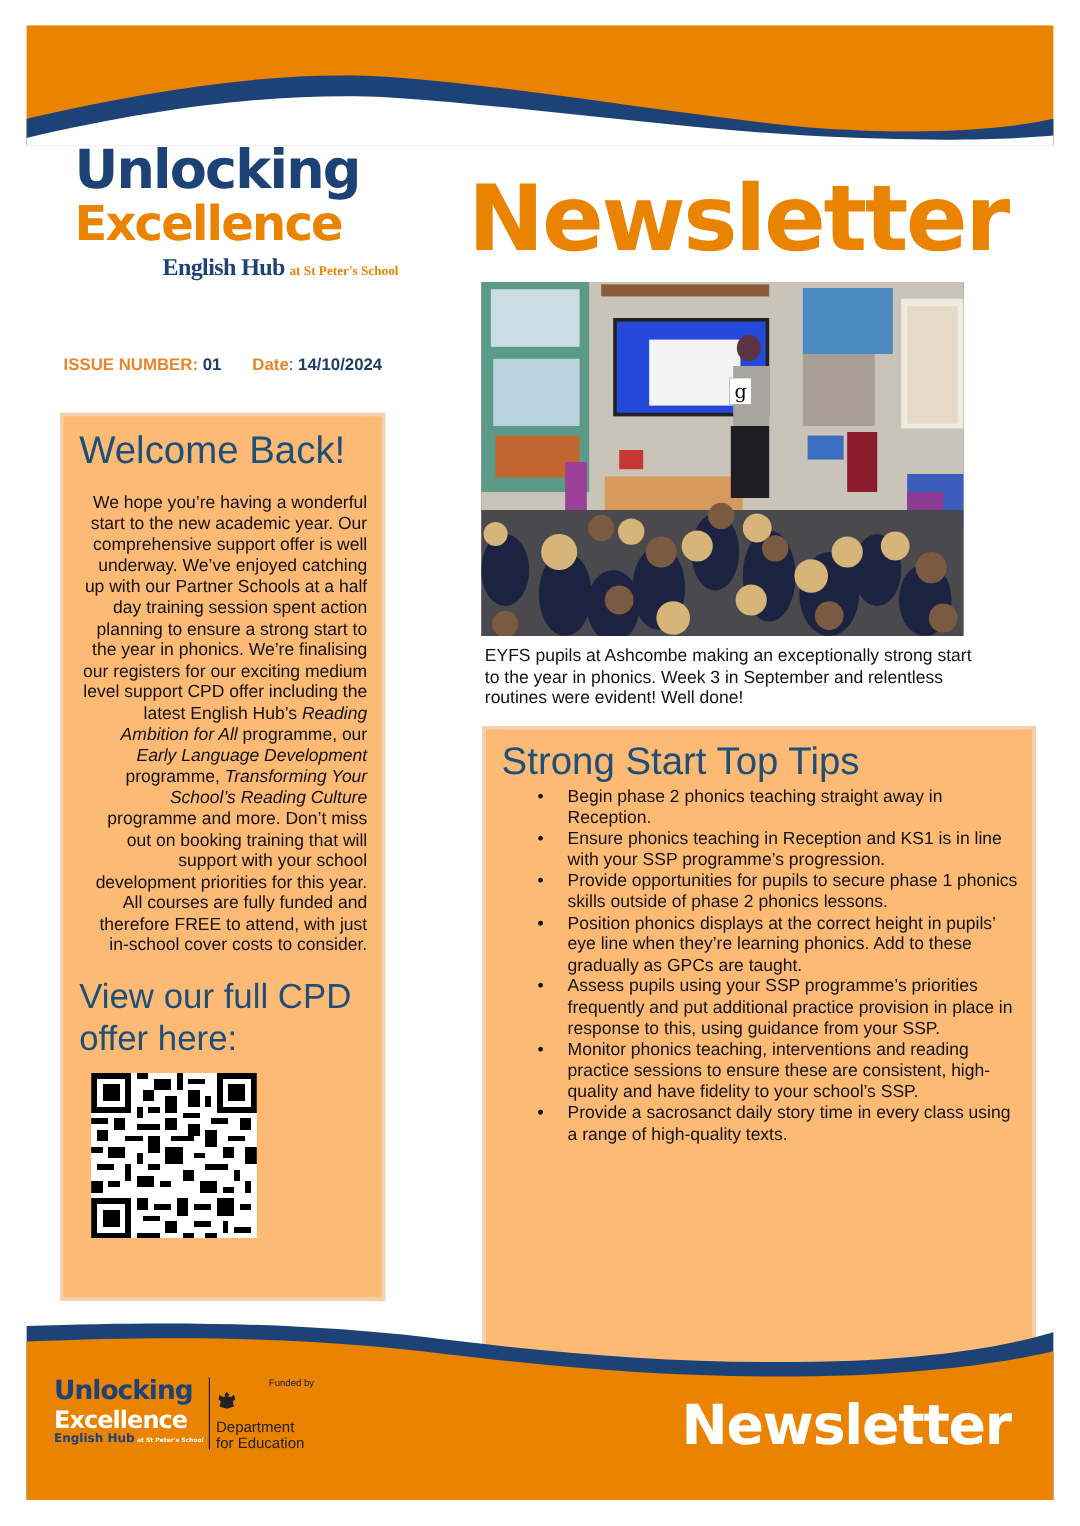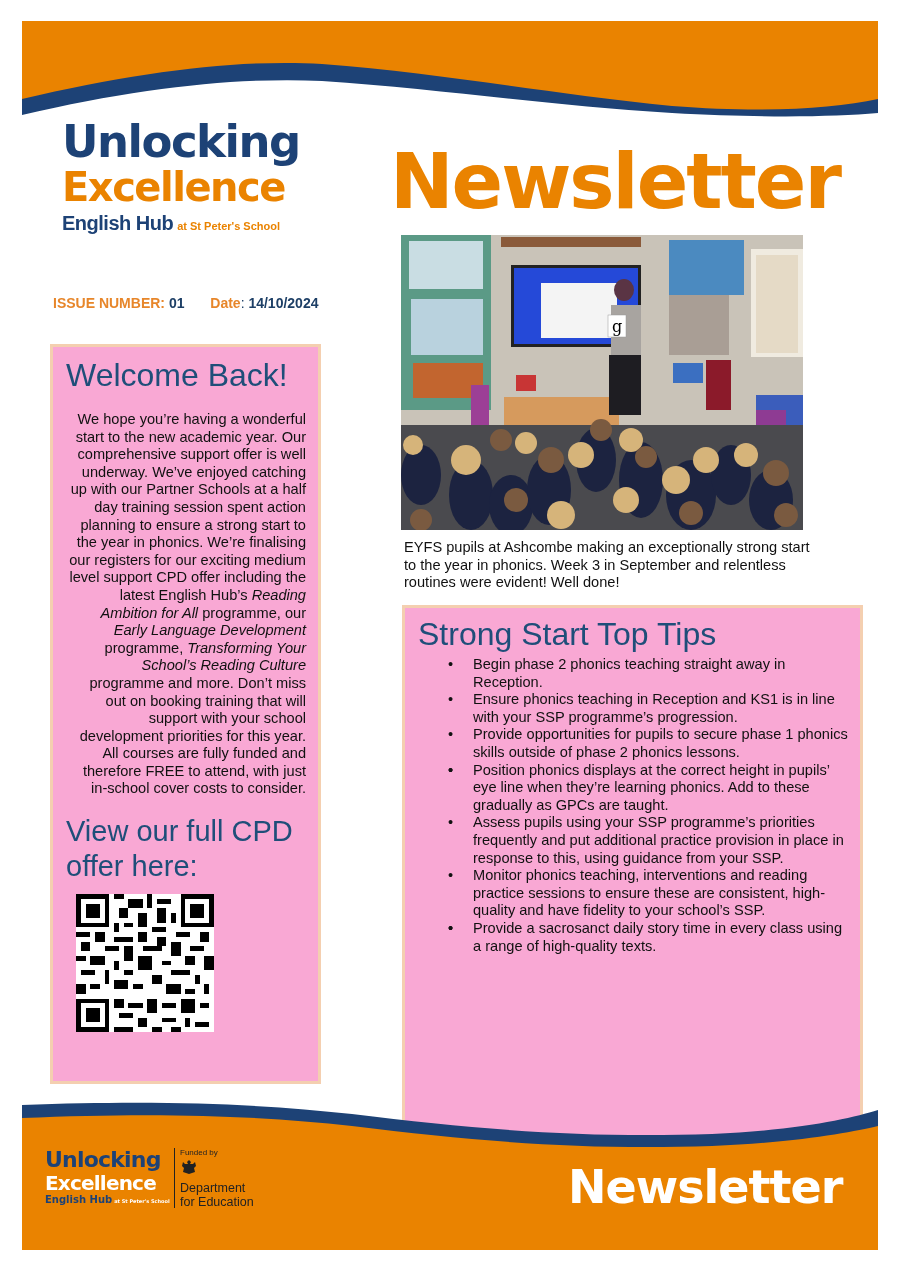"English Hub at St Peter's" .logo .l3 { font-family: Liberation Sans, sans-serif -> Liberation Serif, serif; text-align: none -> right }
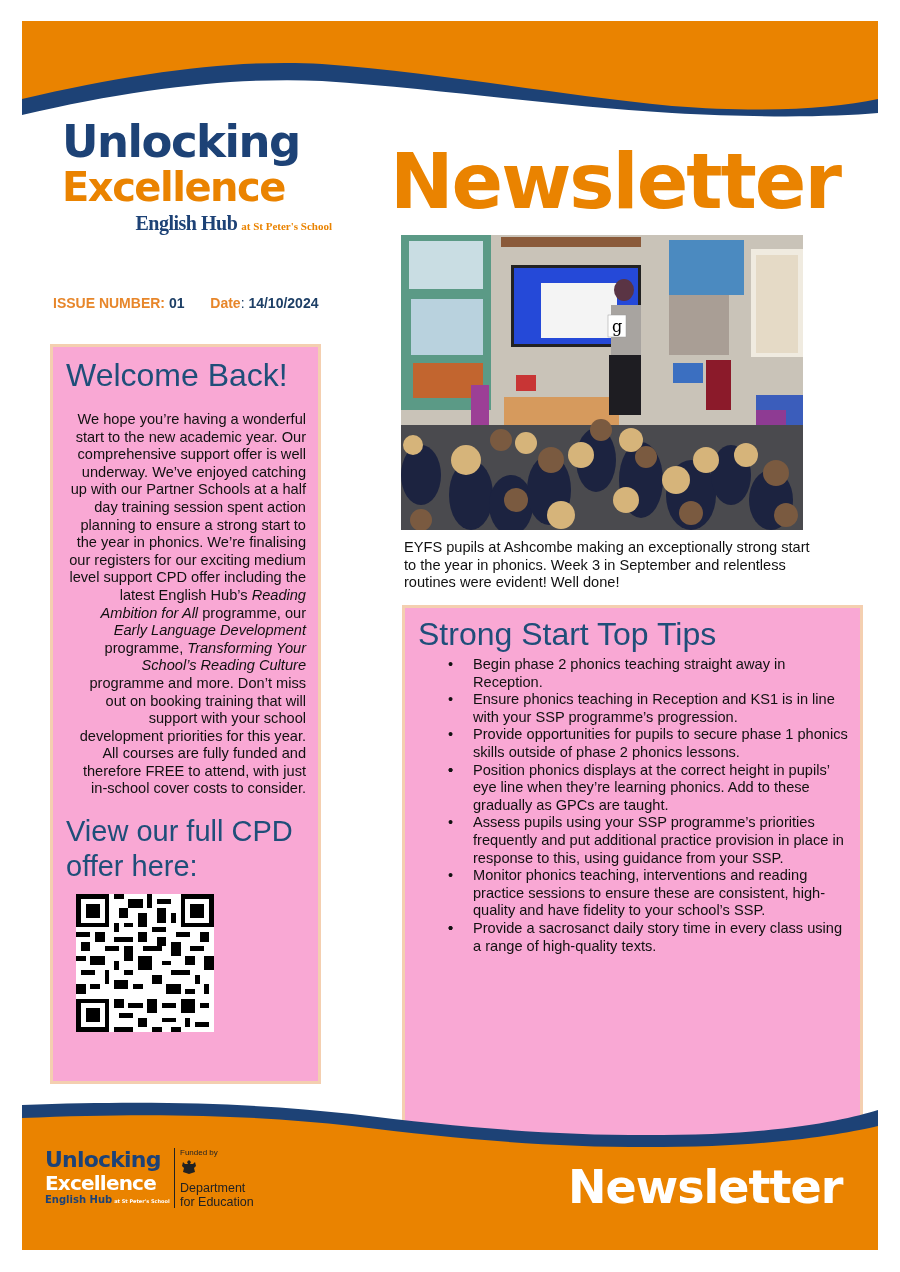"Welcome Back!" .panel { background: #f9a8d4 -> #fdba74 }
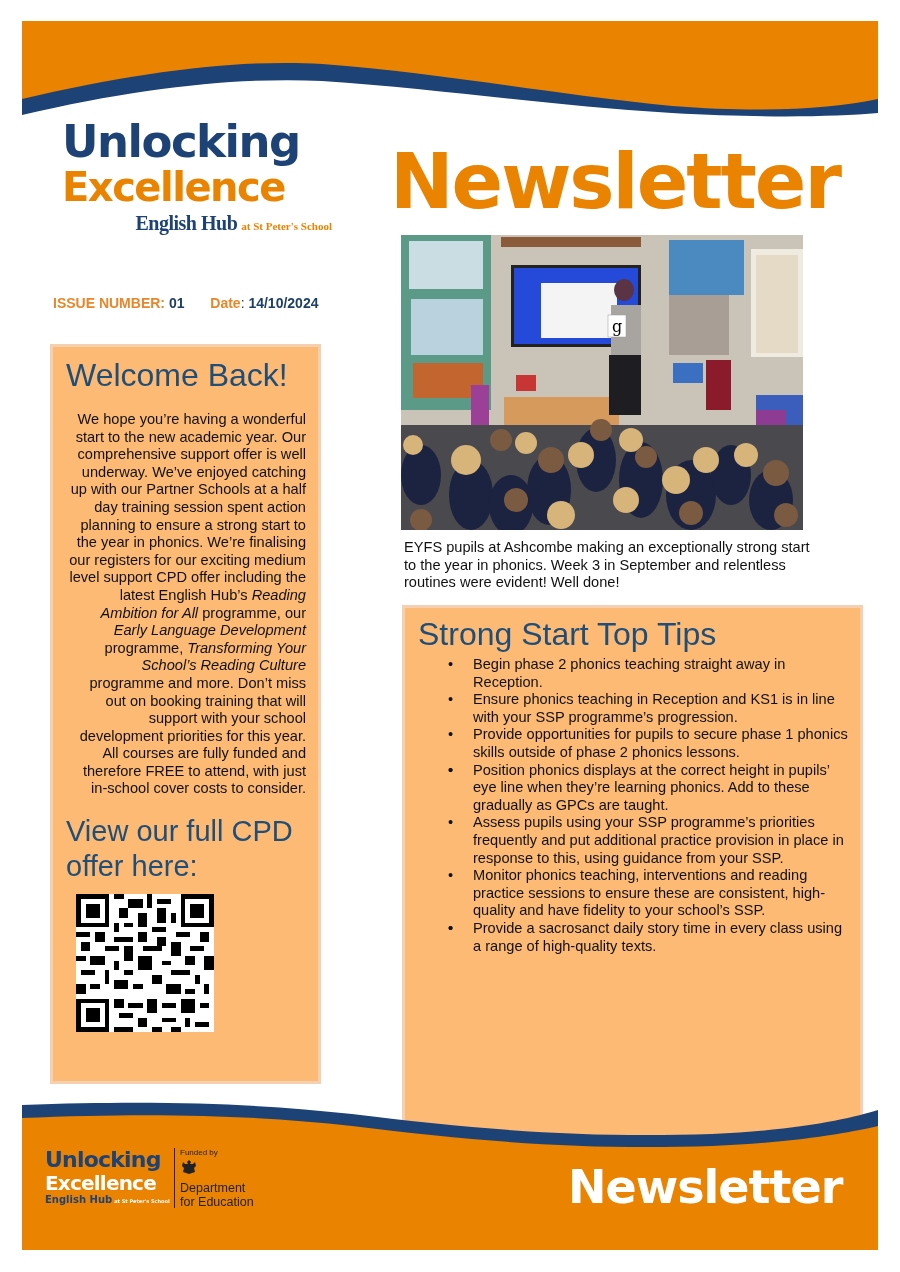"Funded by" .dfe .funded { margin-left: none -> 44px }
